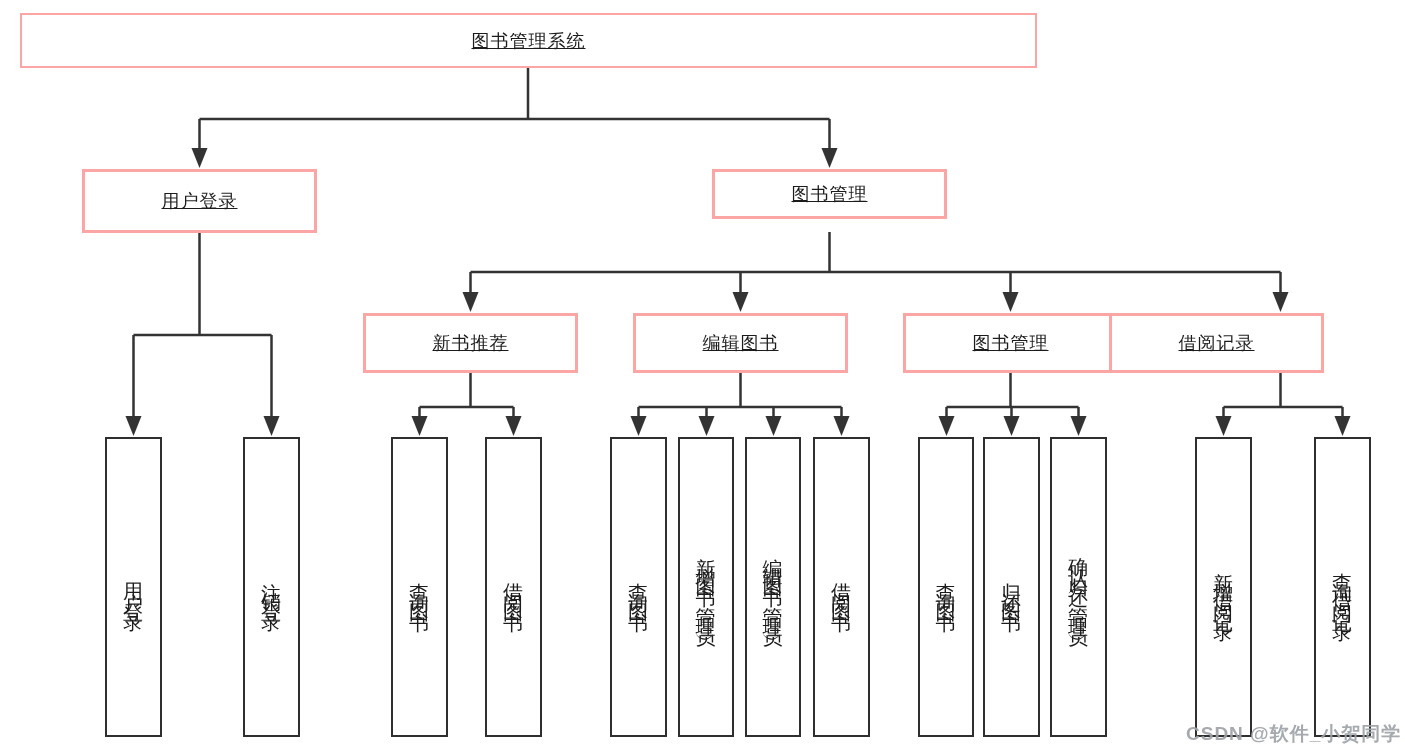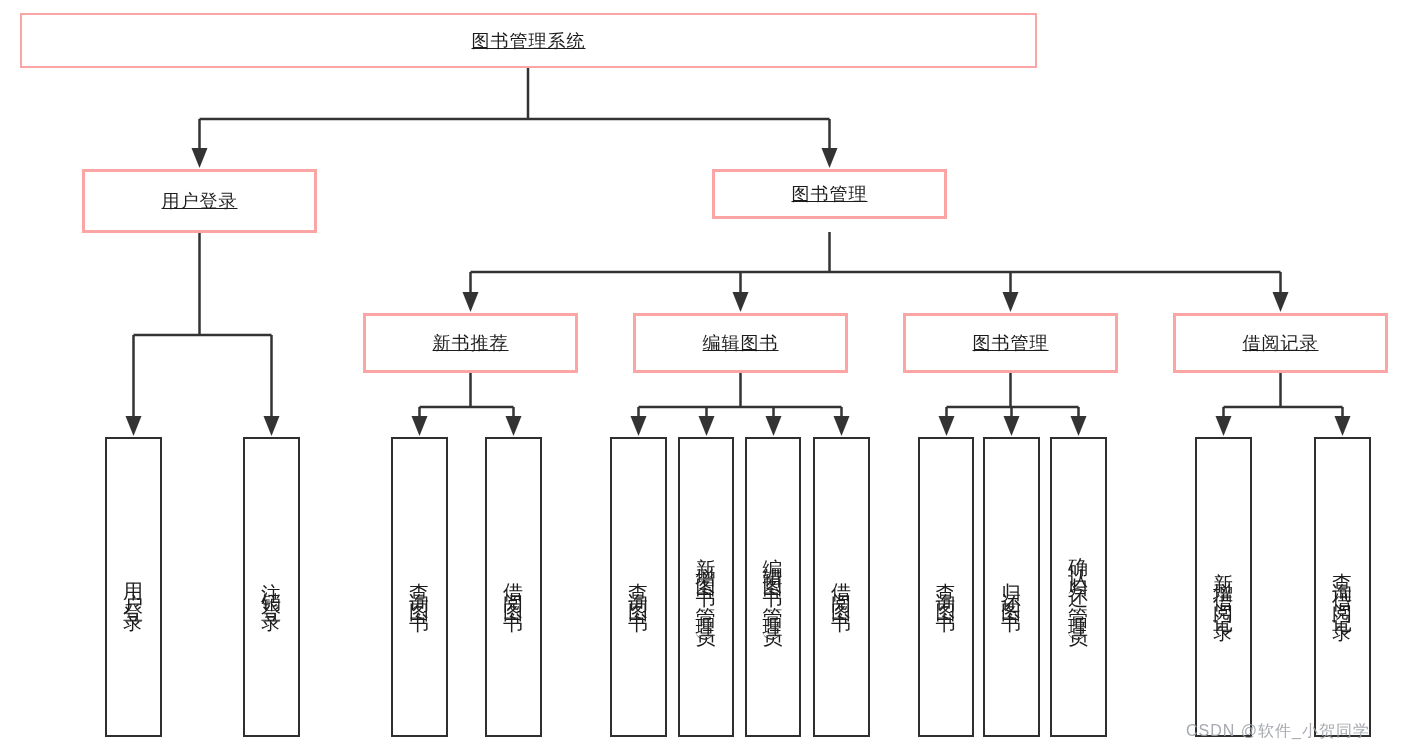"借阅记录" div.node { left: 1173px -> 1109px }
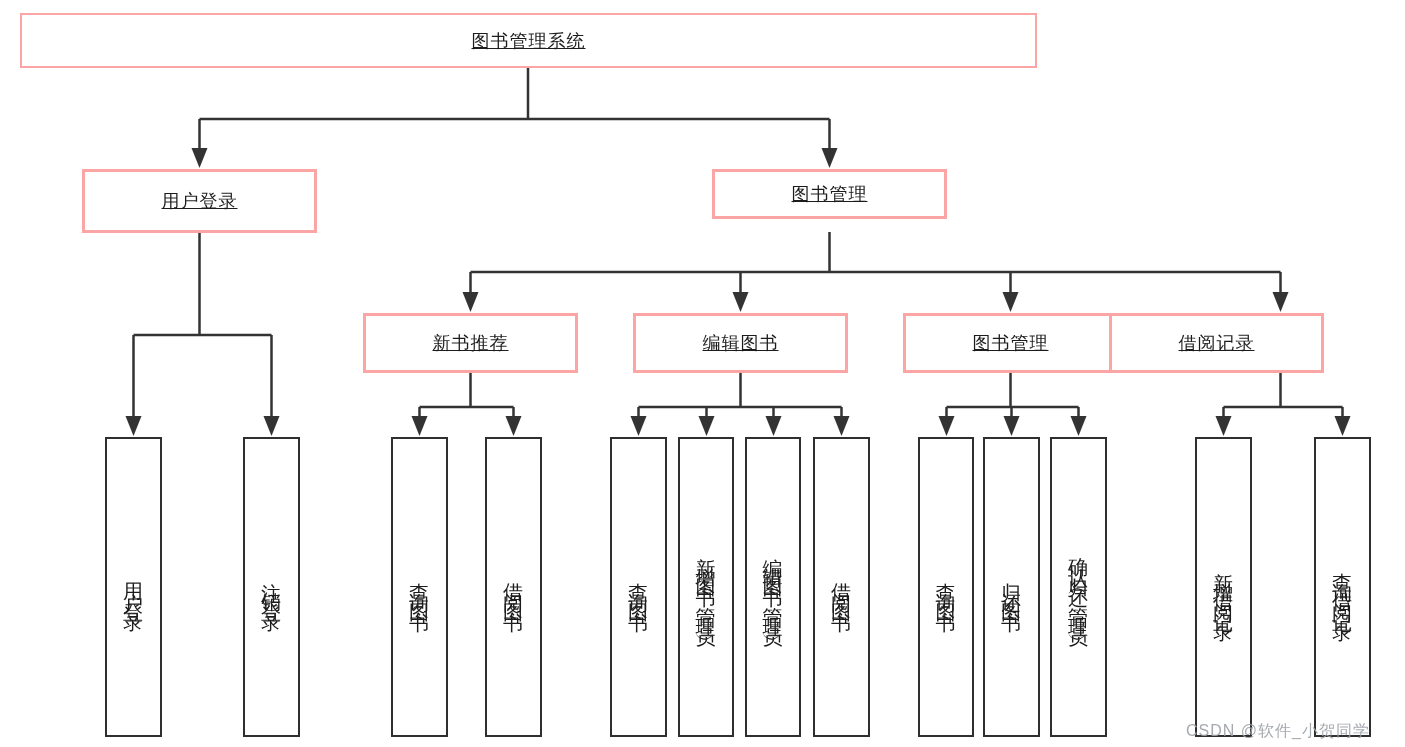"CSDN @软件_小贺同学" .watermark { font-size: 16px -> 19px; font-weight: none -> bold }
